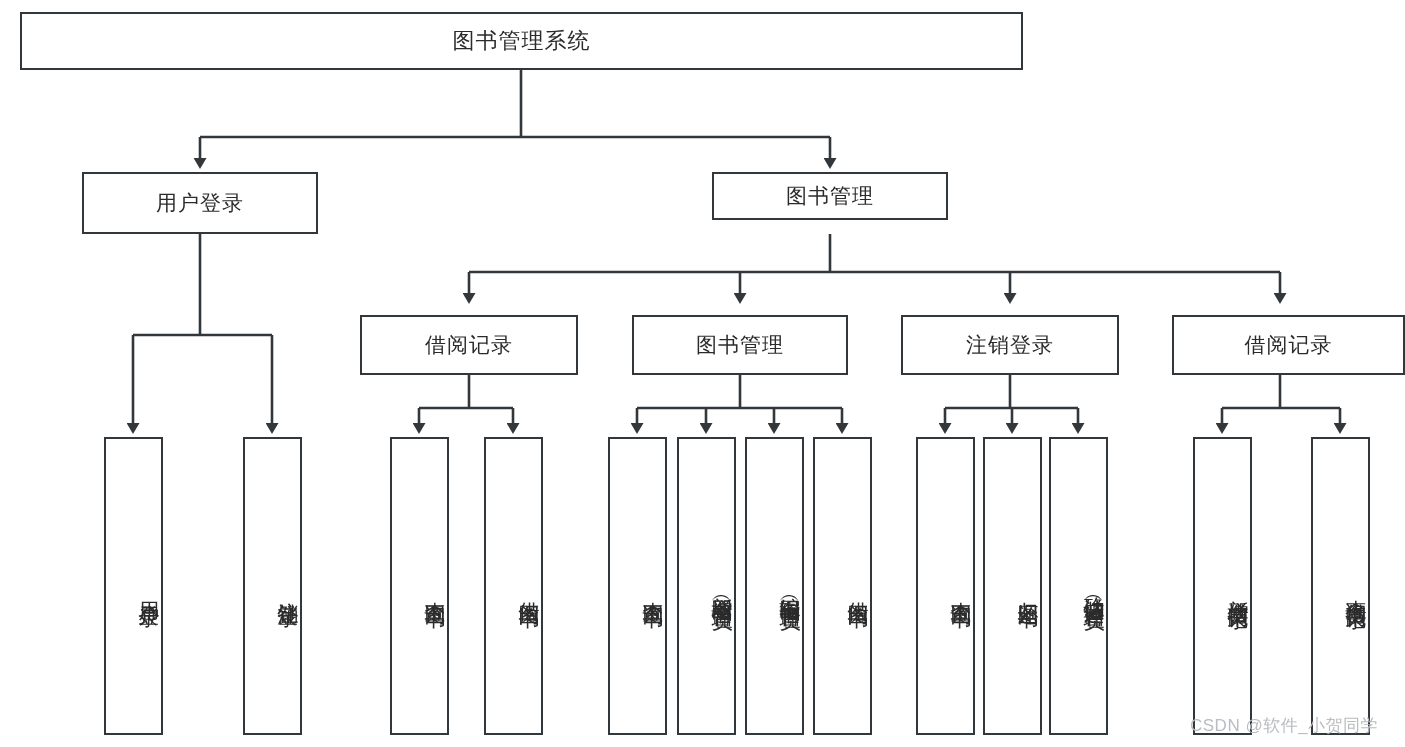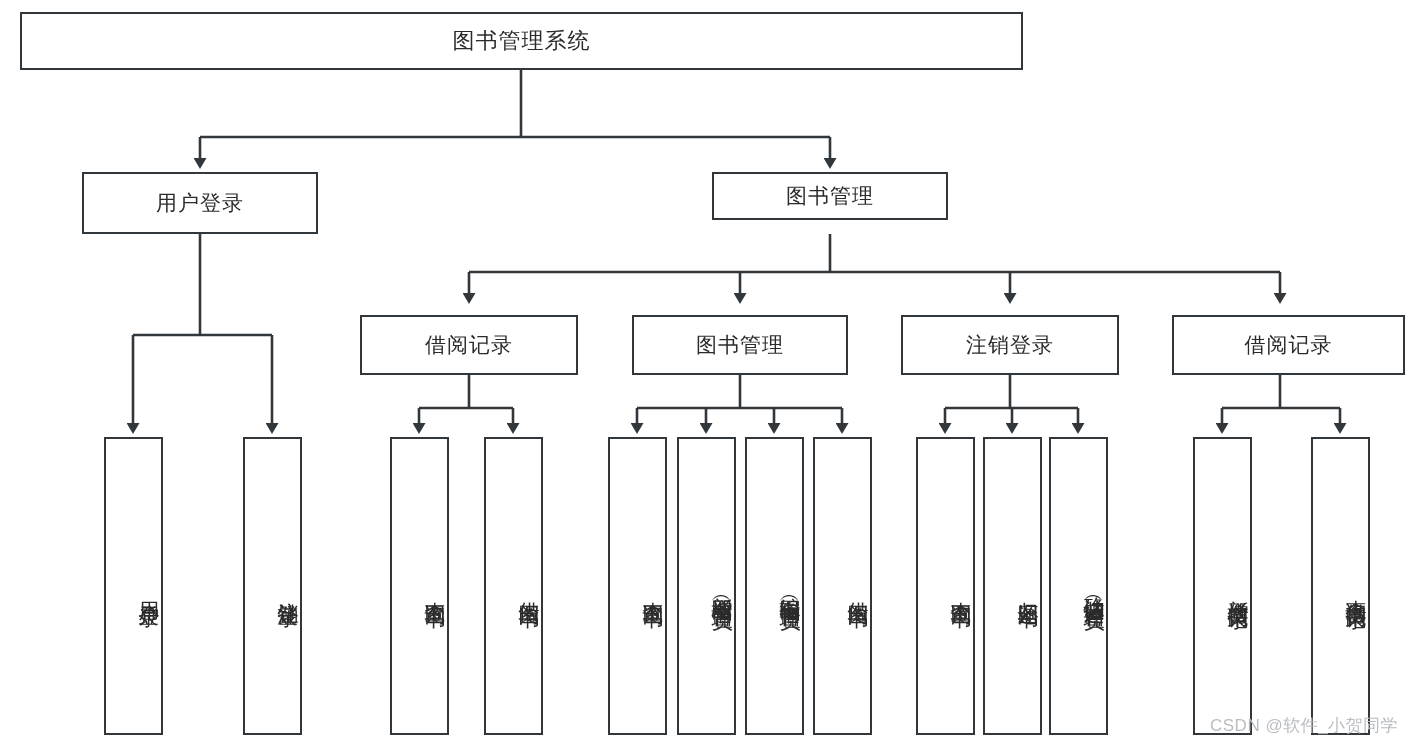"CSDN @软件_小贺同学" .watermark { margin-left: 20px -> none }
